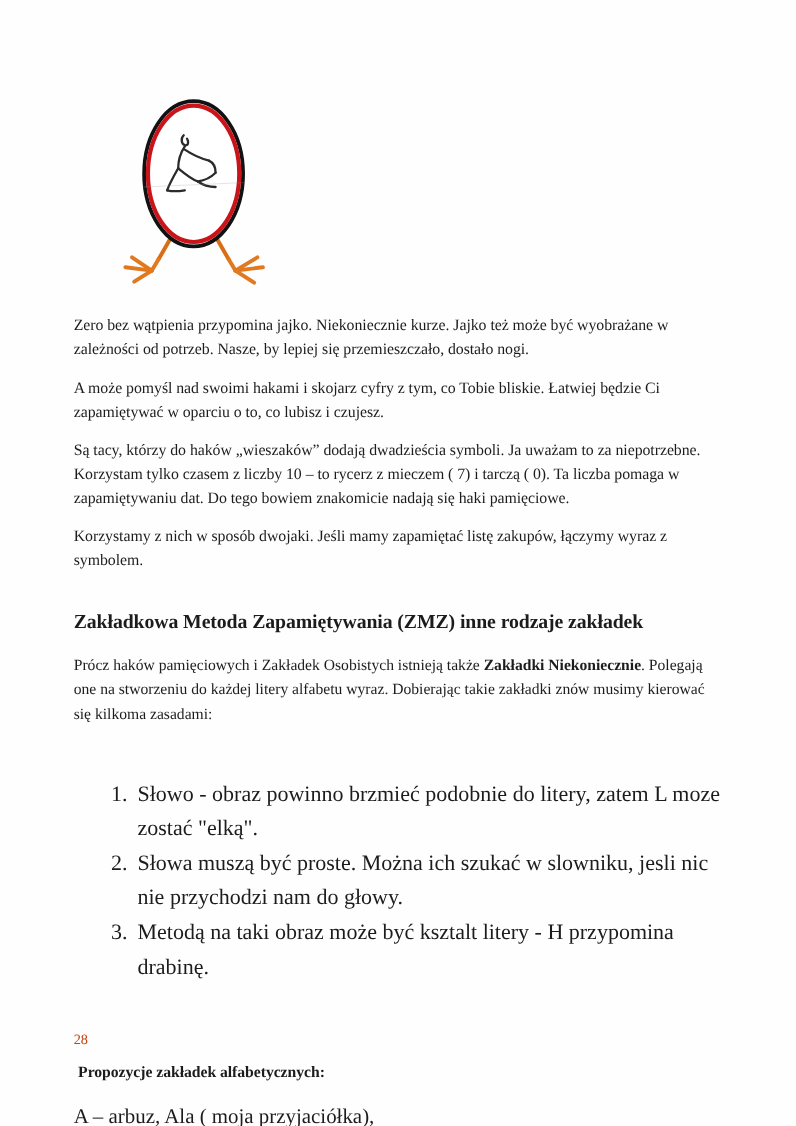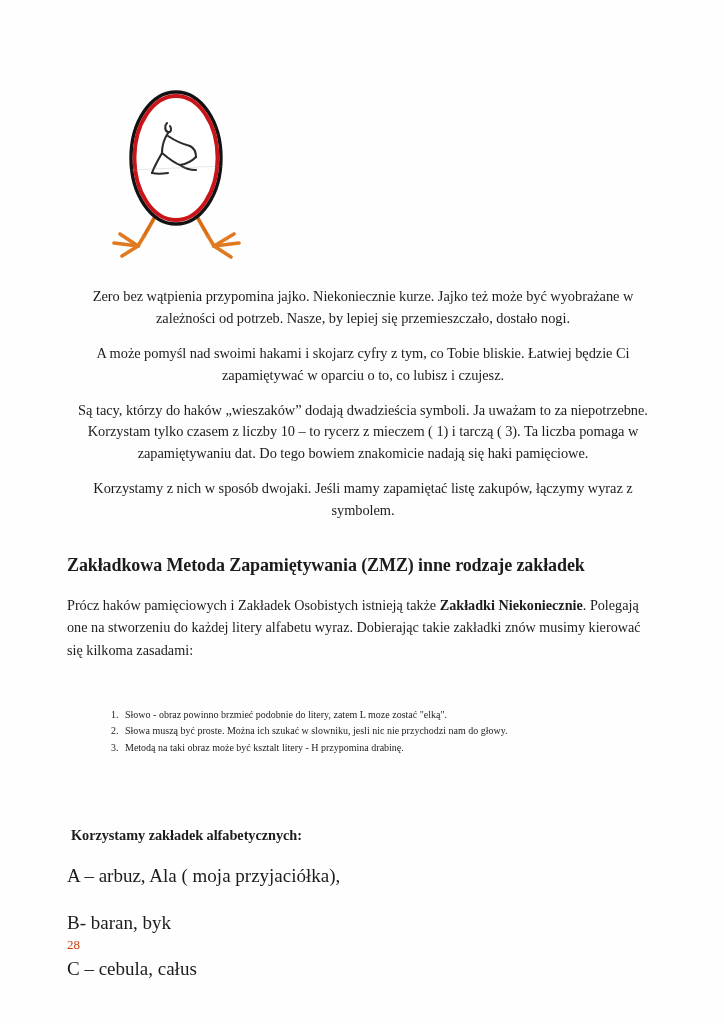"Zero bez wątpienia przypomina jajko." p.body-par { text-align: center -> left }
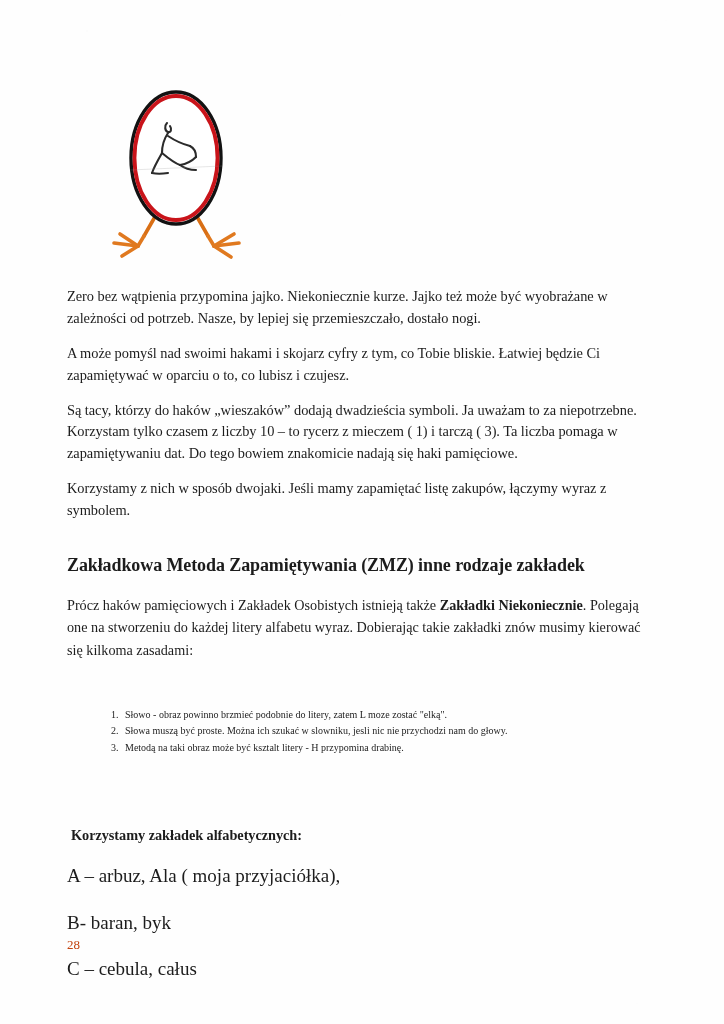"Są tacy, którzy do haków" p.body-par { text: 1) i tarczą ( 3 -> 7) i tarczą ( 0 }
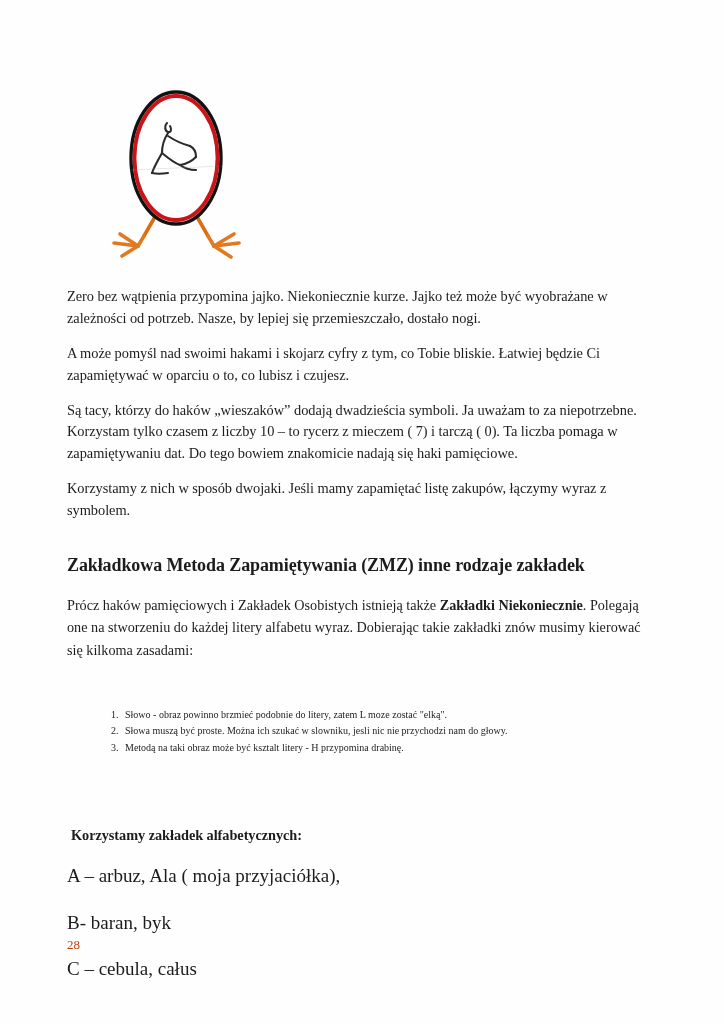"Słowo - obraz powinno brzmieć" ol.rules { font-size: 10px -> 20px }
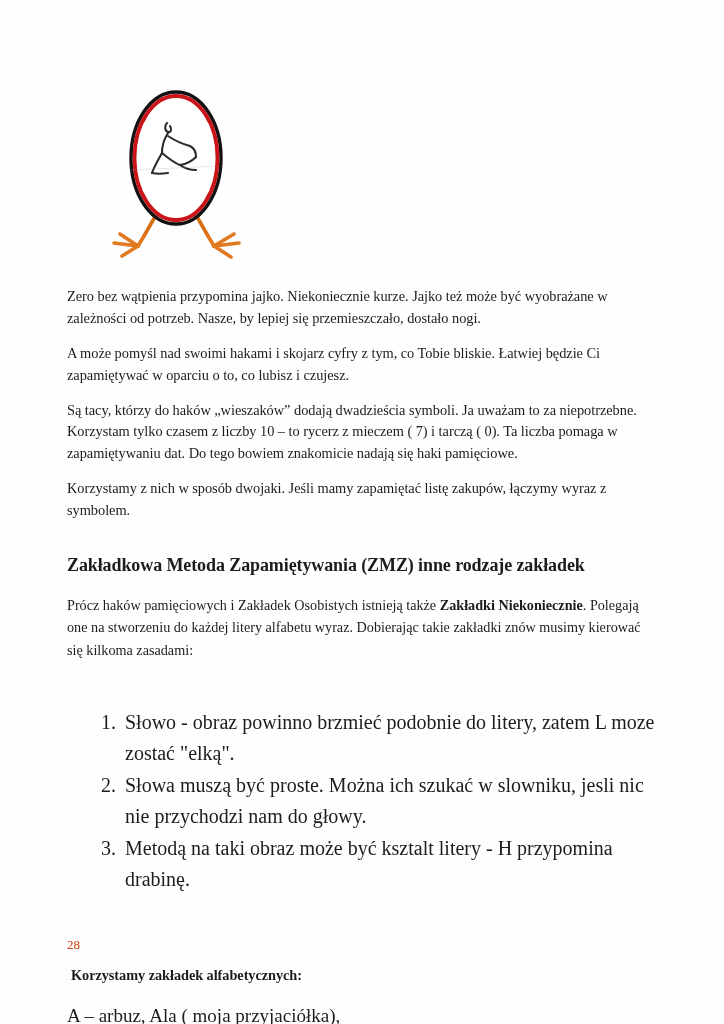"Korzystamy zakładek alfabetycznych:" div.proposals-title { text: Korzystamy -> Propozycje }
